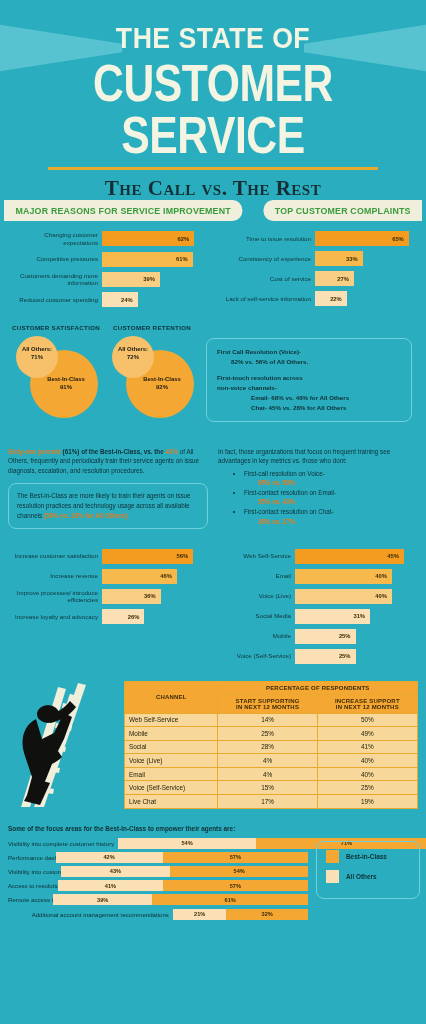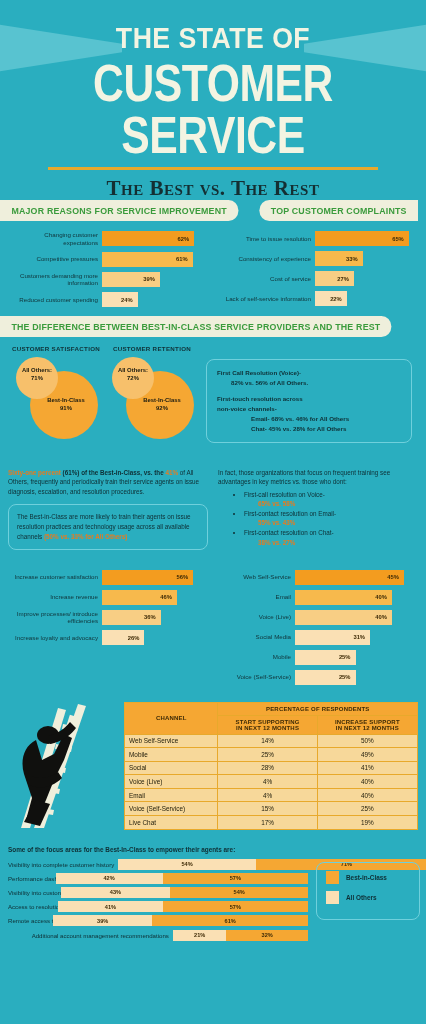"The Best vs. The Rest" div.subtitle-serif { text: Best -> Call }
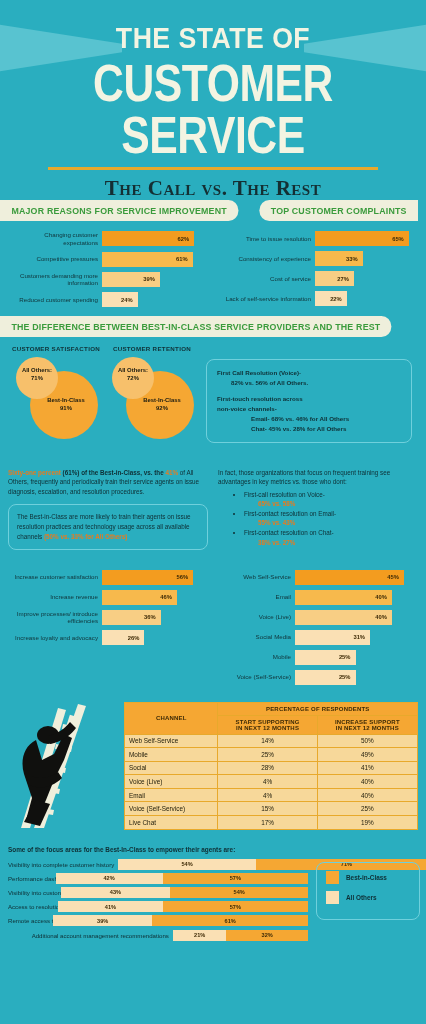"MAJOR REASONS FOR SERVICE IMPROVEMENT" .hdr-row { justify-content: flex-start -> center }
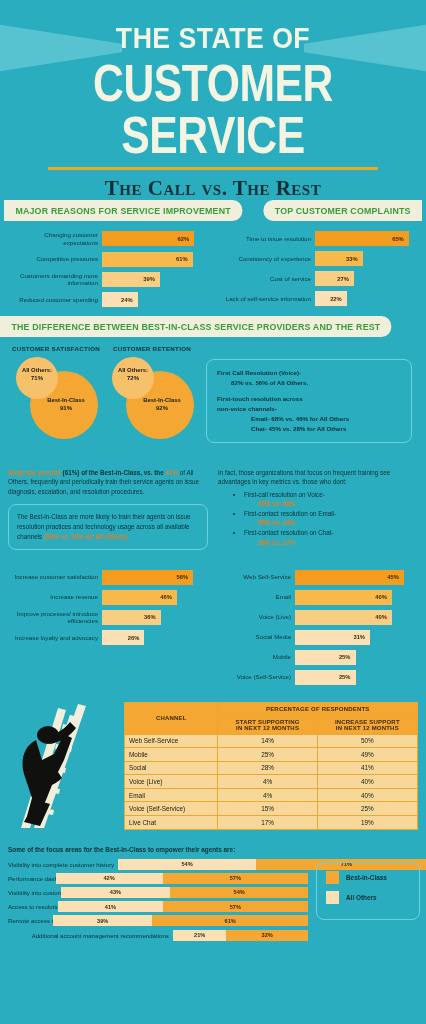"THE DIFFERENCE BETWEEN BEST-IN-CLASS" div { html: <div> <div>THE DIFFERENCE BETWEEN BEST-IN-CLASS SERVICE PROVIDERS AND THE REST</div> </div> -> none }
